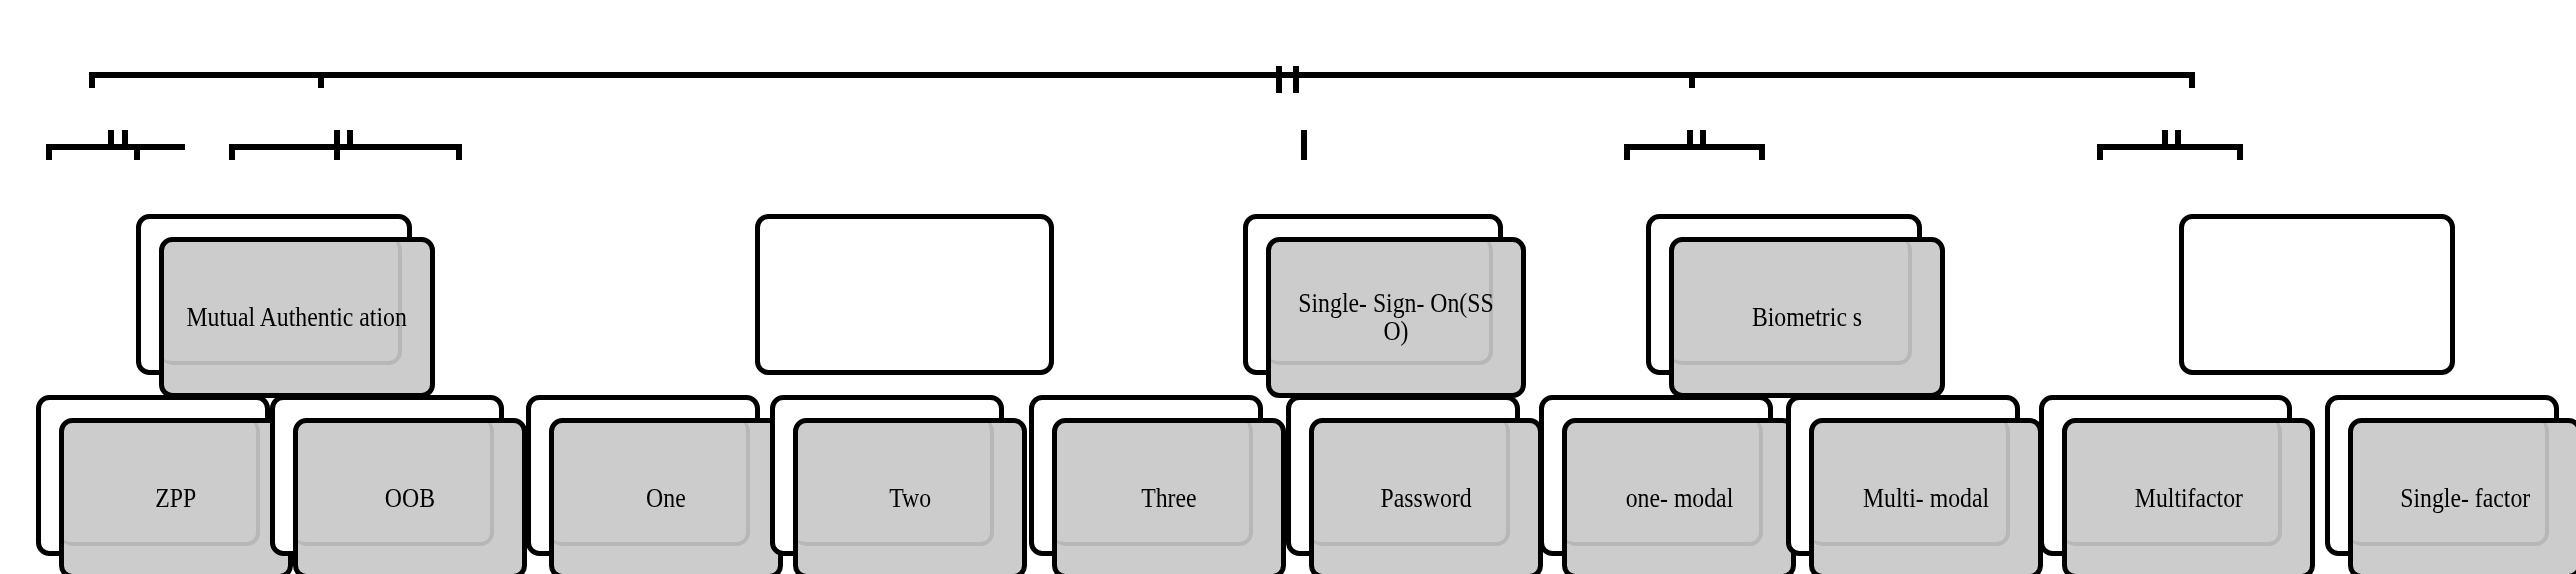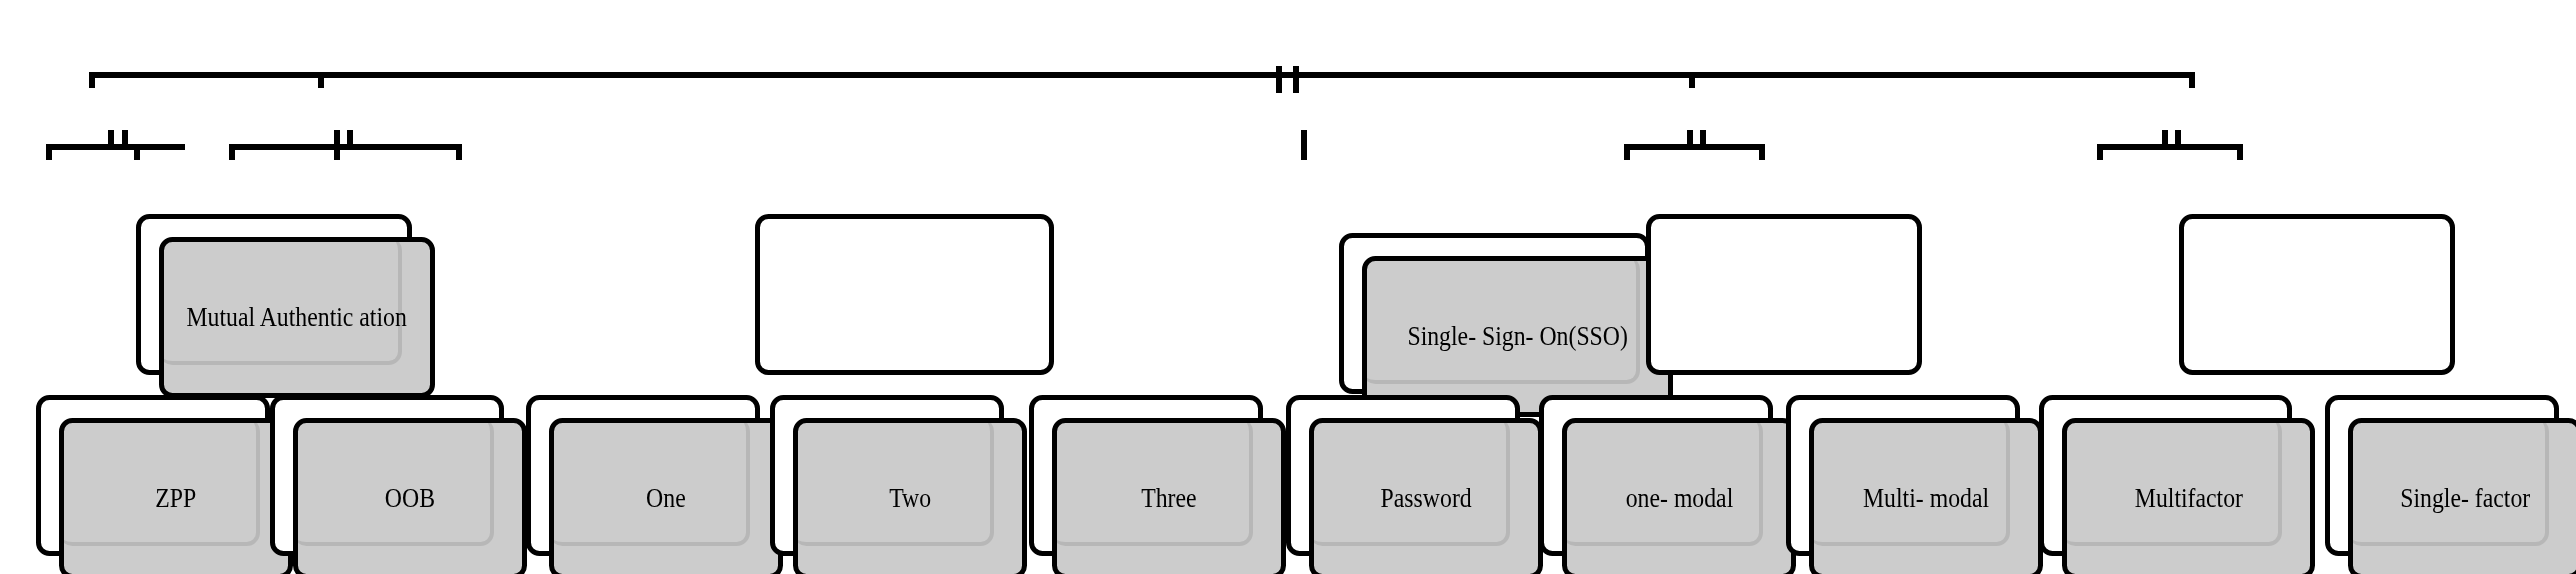"Single- Sign- On(SSO)" div.node { left: 1339px -> 1243px; margin-top: 19px -> none; width: 334px -> 283px }
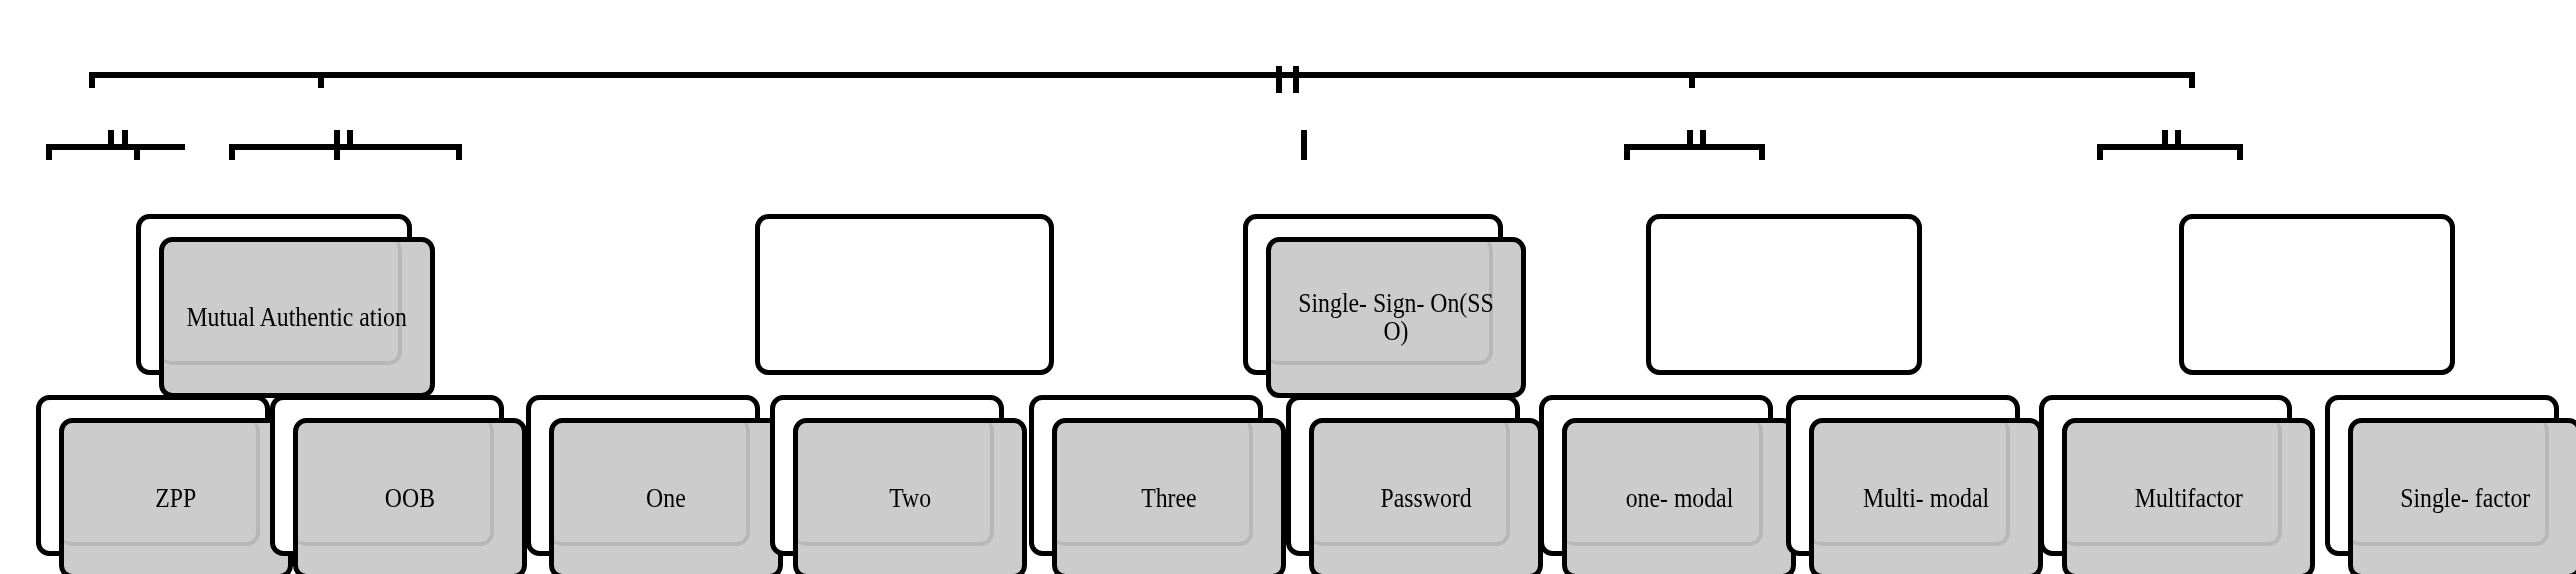"Biometric s" div.card-front { html: none -> <div> <div>Biometric s</div> </div> }
